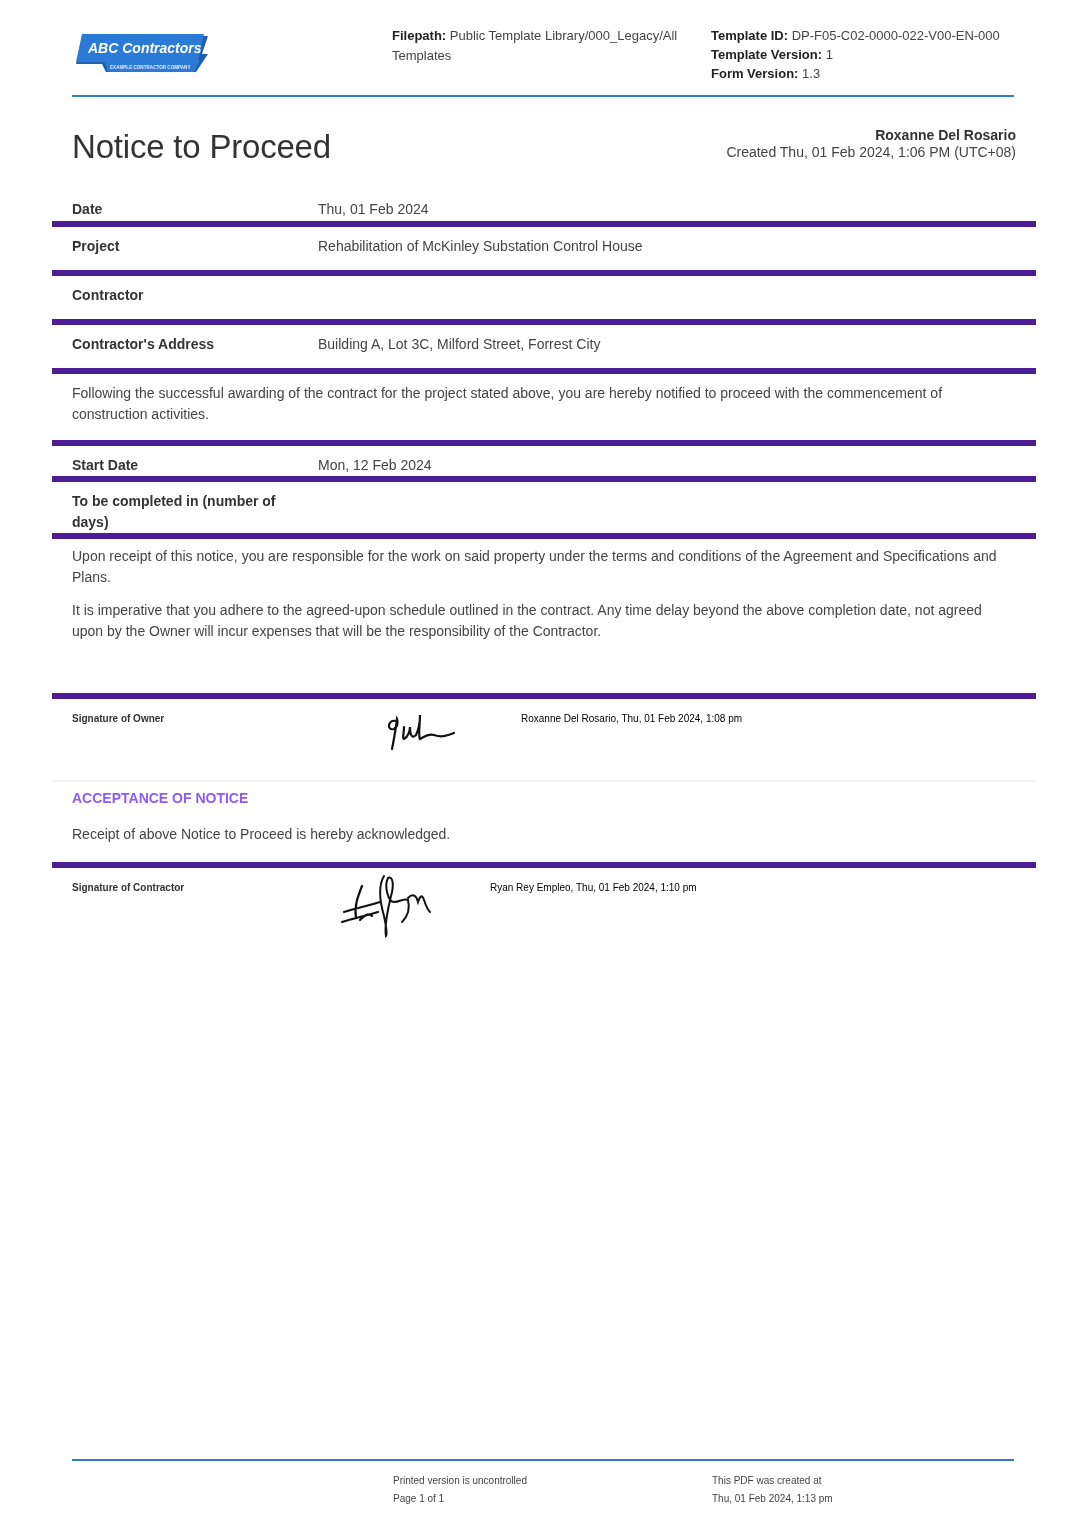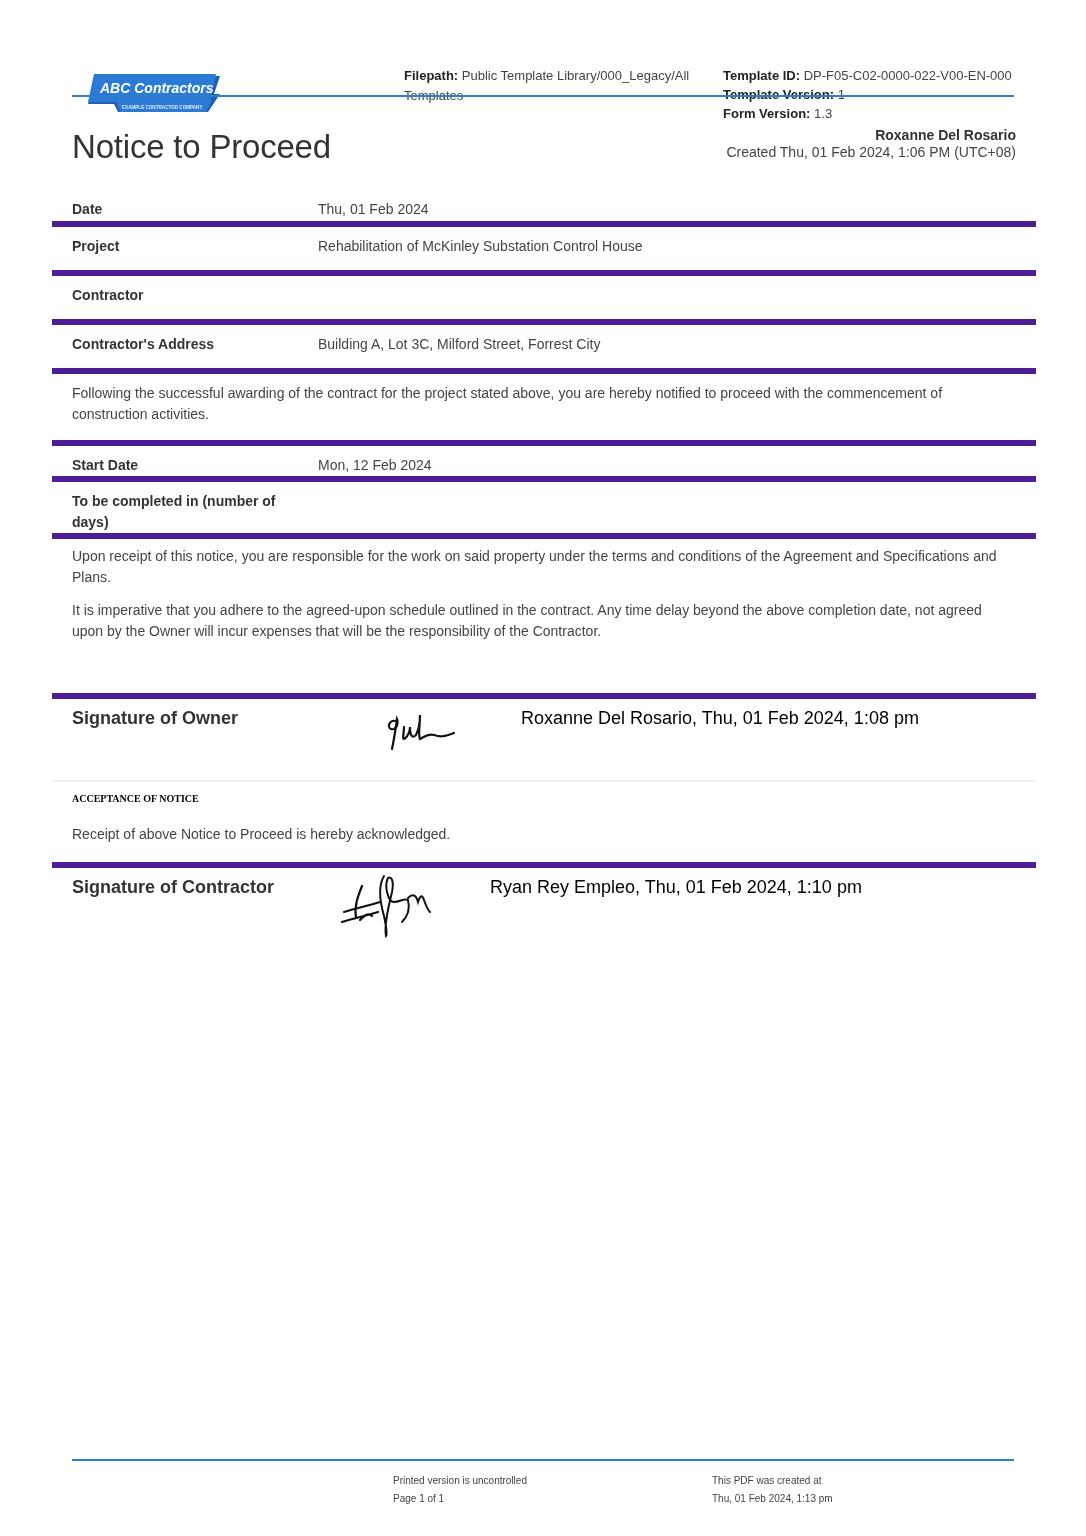"ABC Contractors" .header { left: 84px -> 72px; margin-top: 40px -> none }
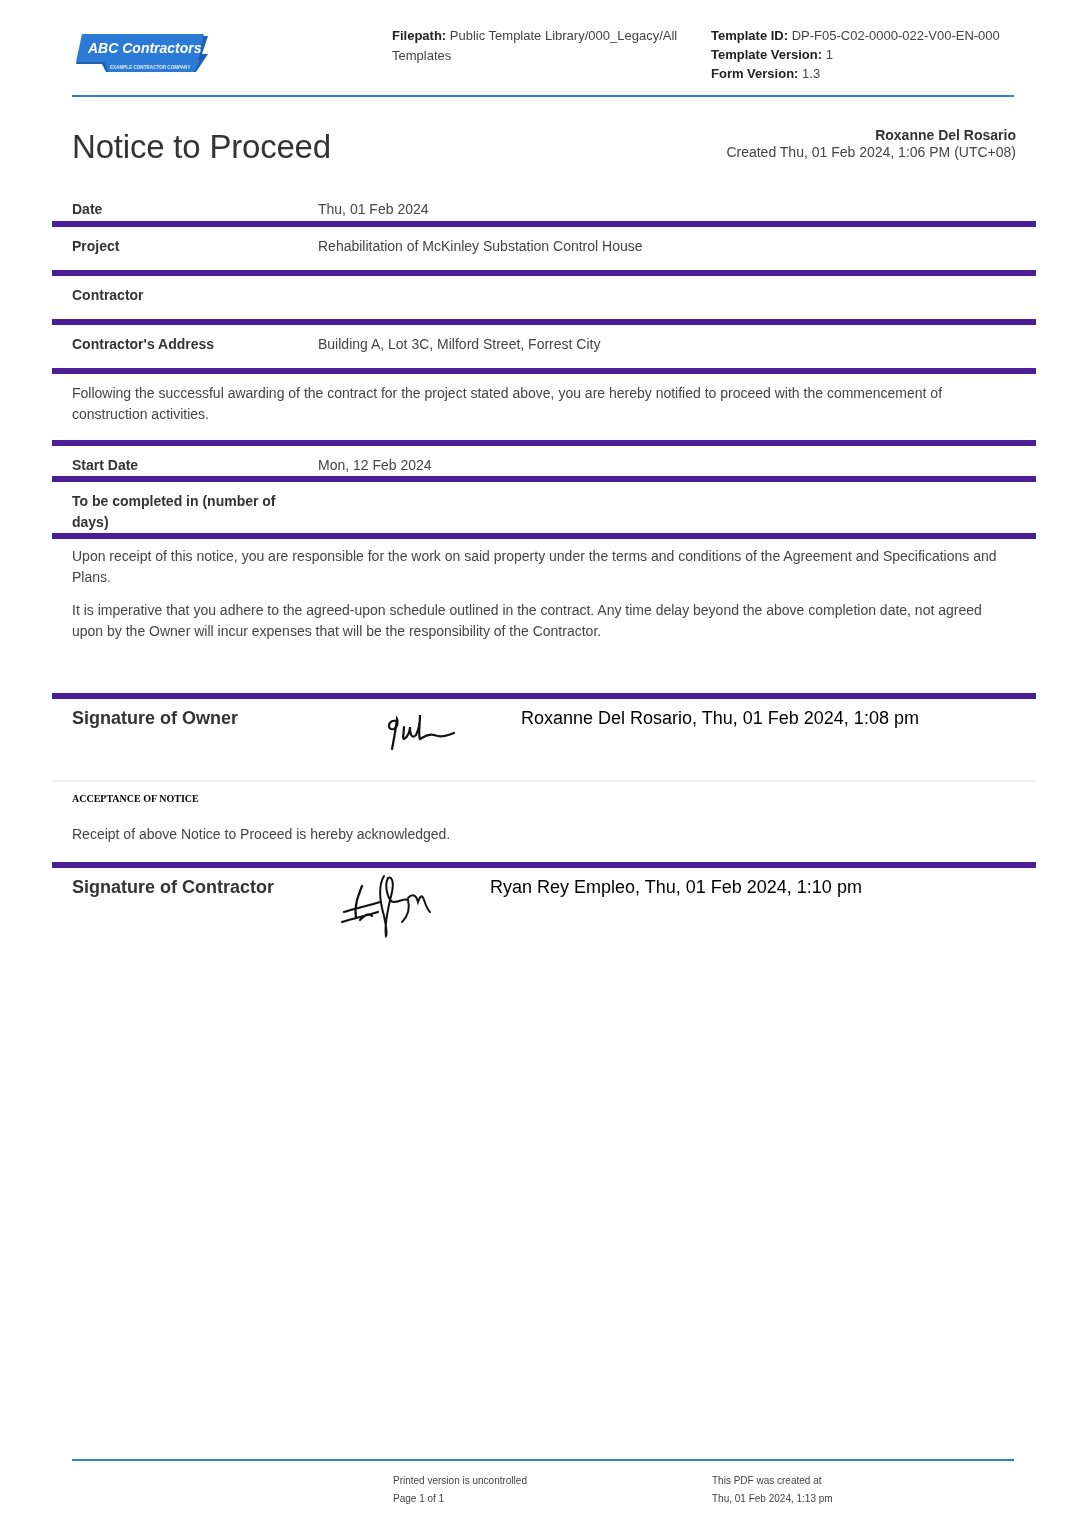"Signature of Owner" .sig-row { font-size: 18px -> 10px }
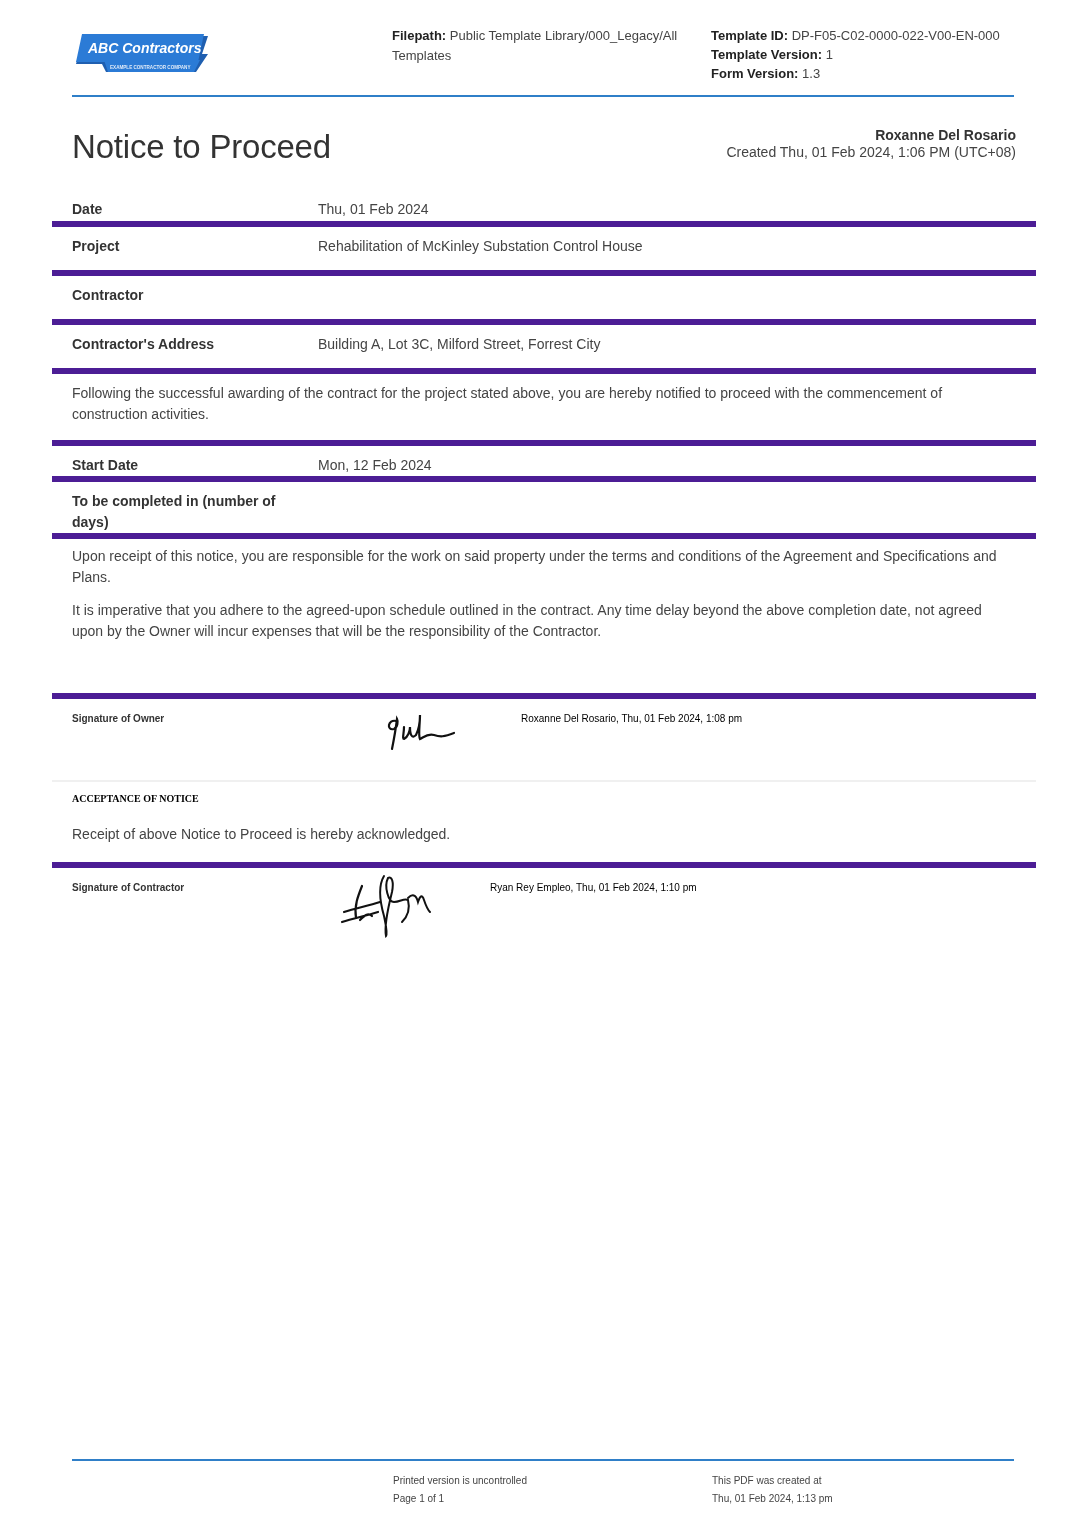"ACCEPTANCE OF NOTICE" .section-heading { color: #000000 -> #8b5cf6; font-family: Liberation Serif, serif -> none; font-size: 10px -> 14px }
